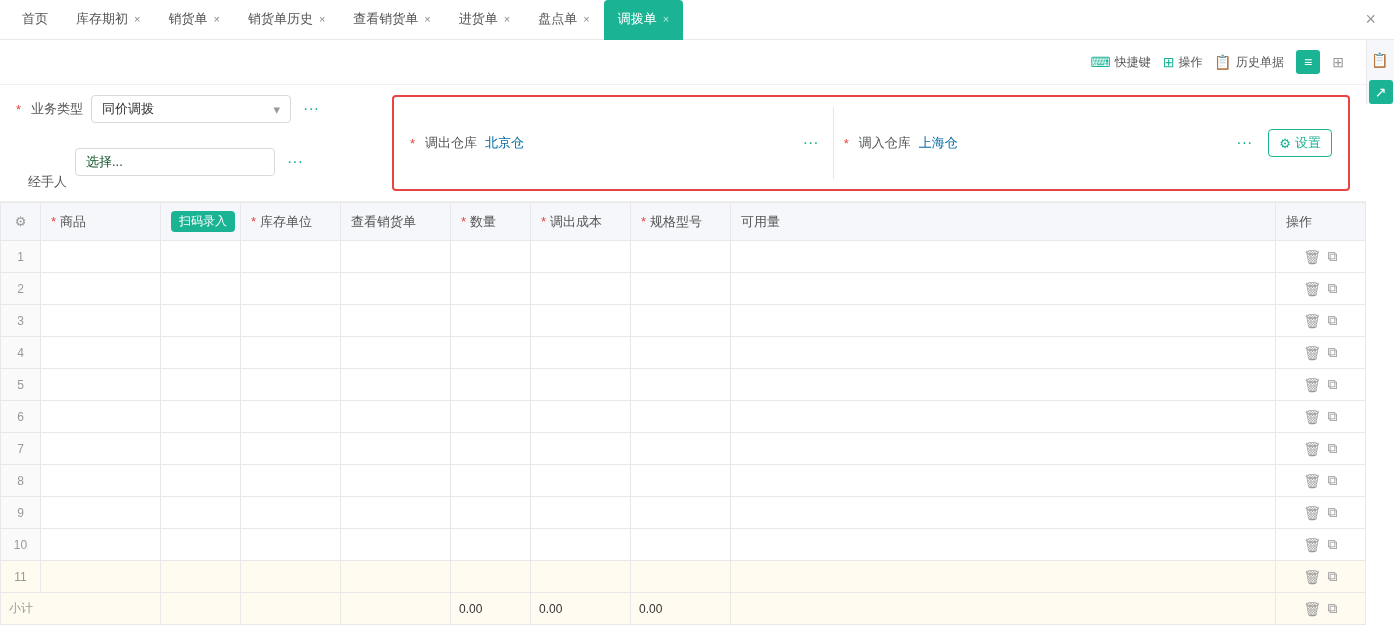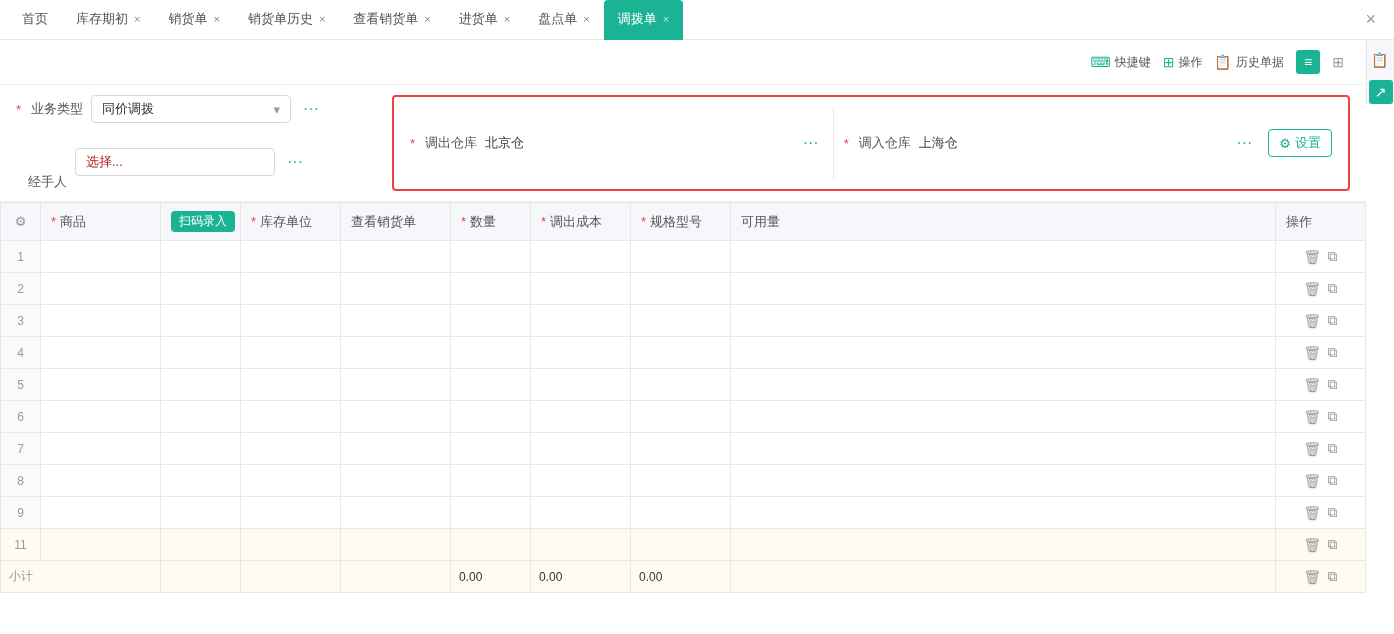"北京仓" .warehouse-value { color: #404040 -> #0369a1 }
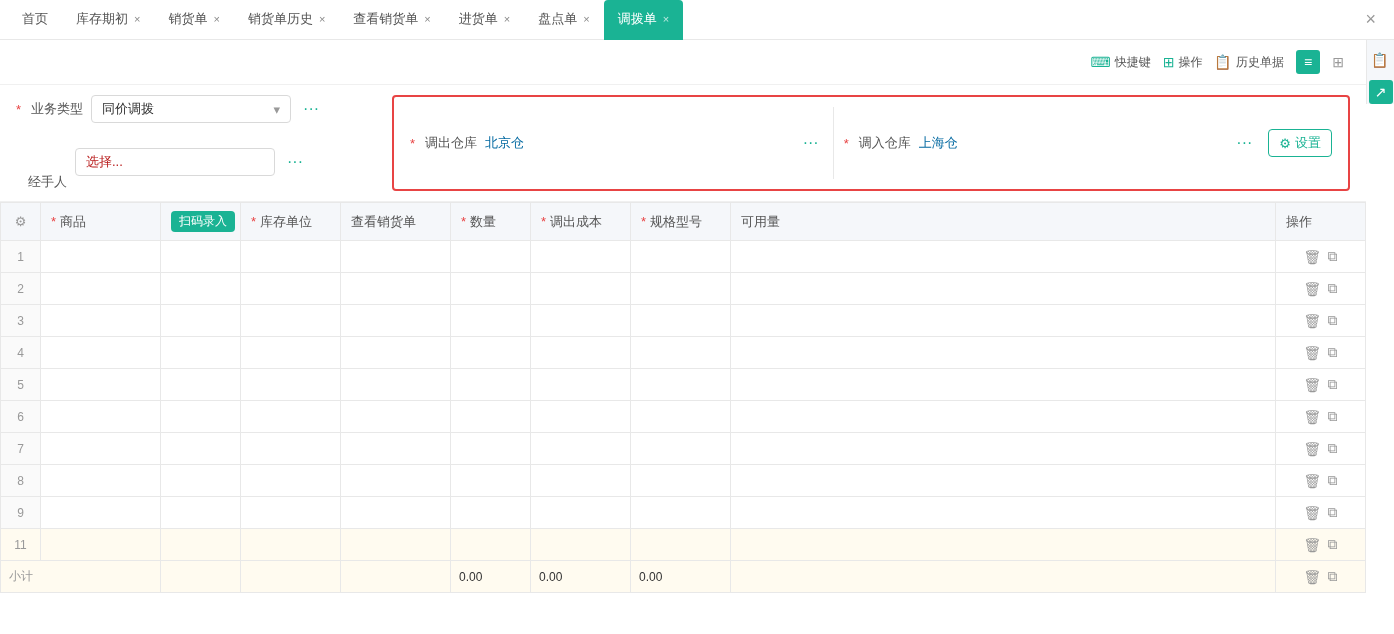"选择..." .person-placeholder { color: #b91c1c -> #14532d }
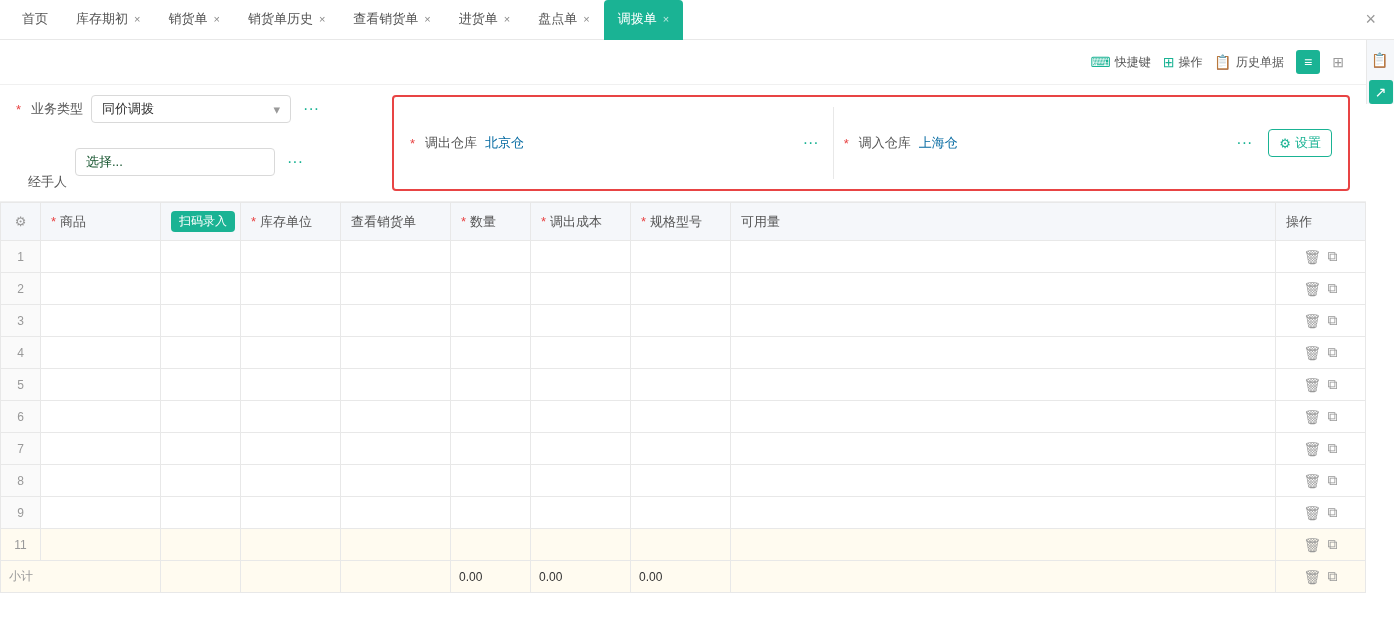"10" tr { html: none -> <tr> <td>10</td> <td></td> <td></td> <td></td> <td></td> <td></td> <td></td> <td></td> <td></td> <td> <div> <span>🗑</span> <span>⧉</span> </div> </td> </tr> }
